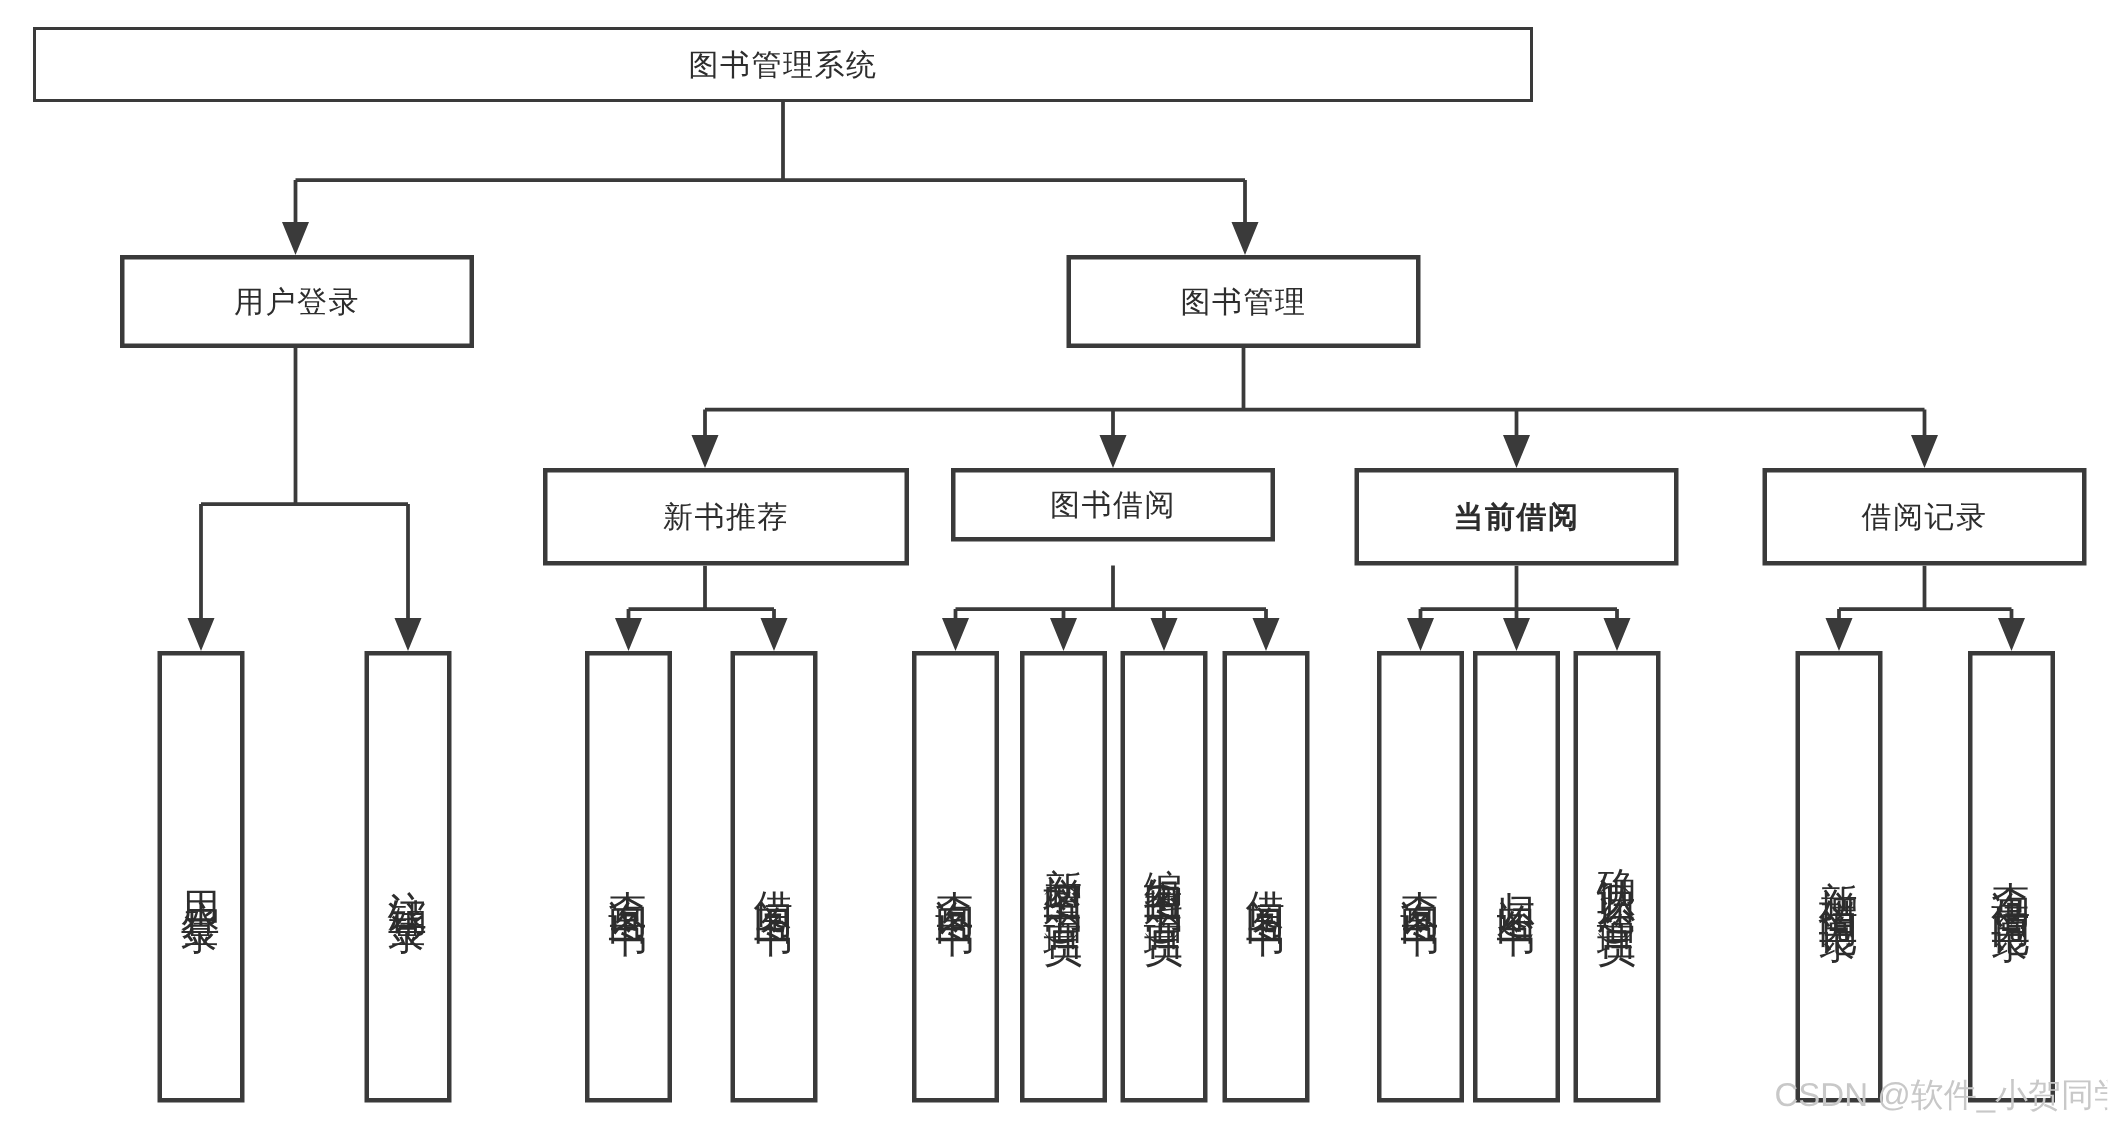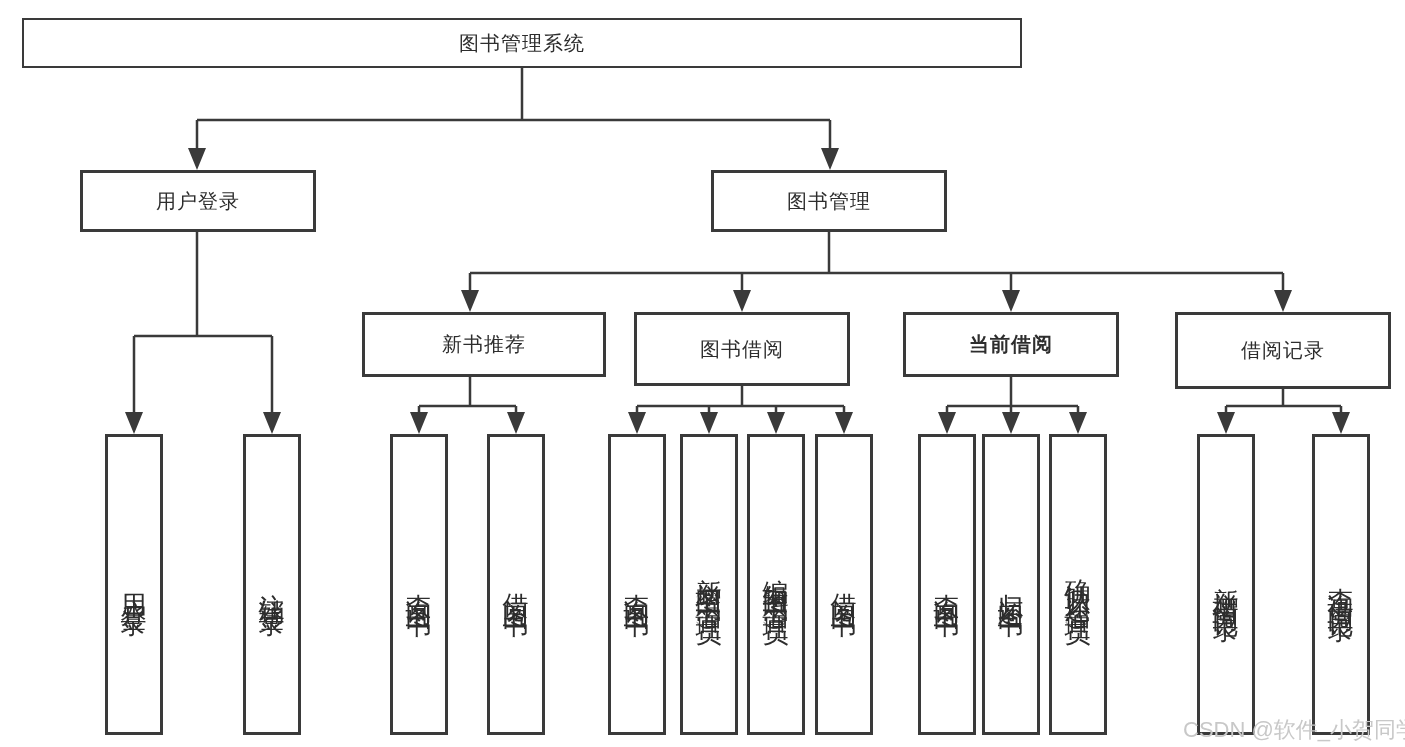"图书借阅" div.box { height: 74px -> 49px }
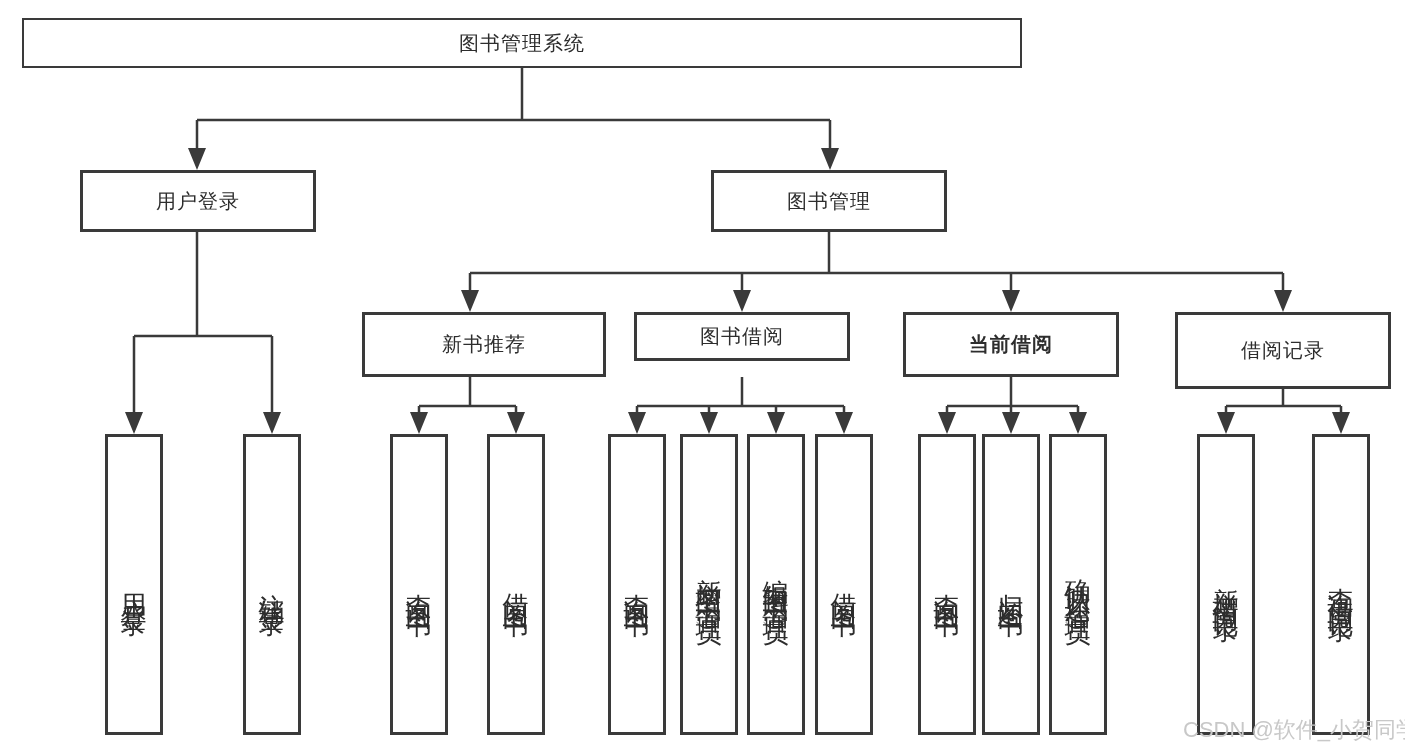"借阅记录" div.box { height: 77px -> 65px }
